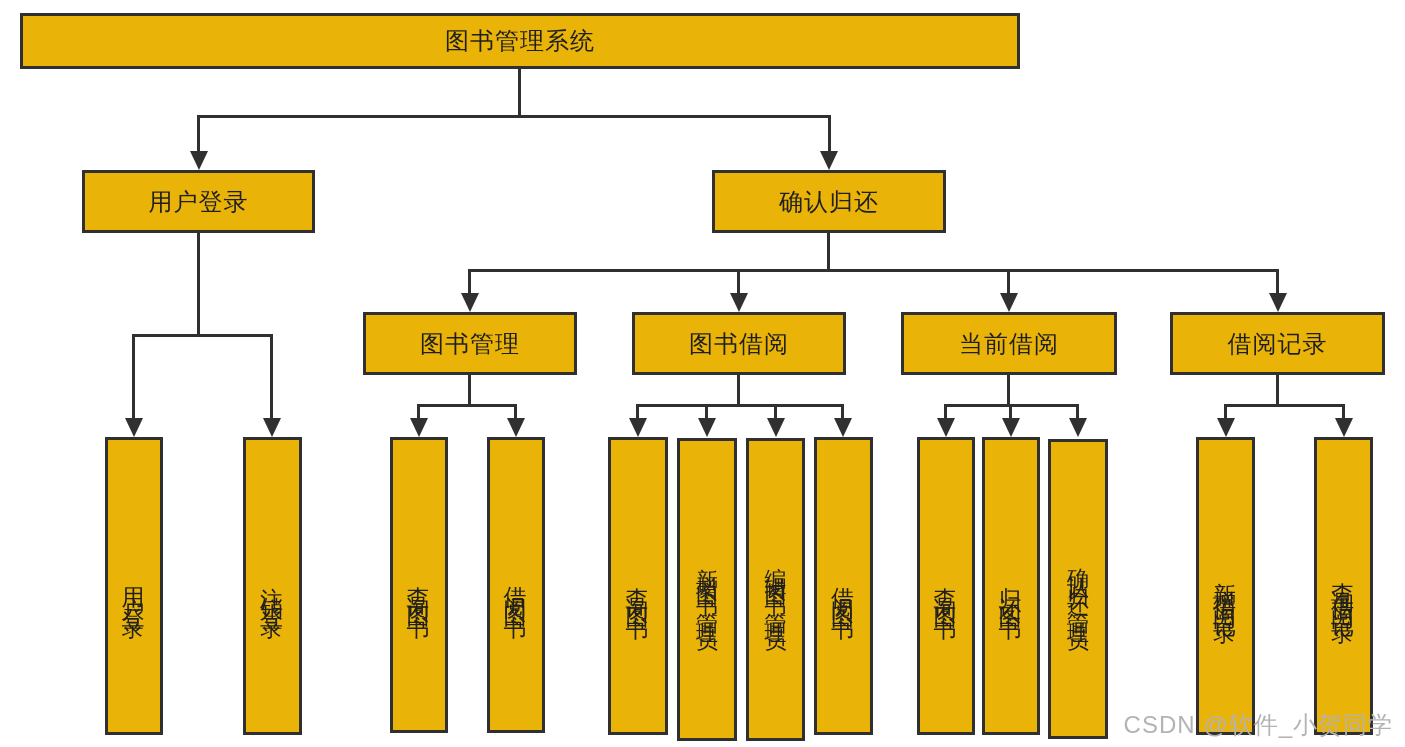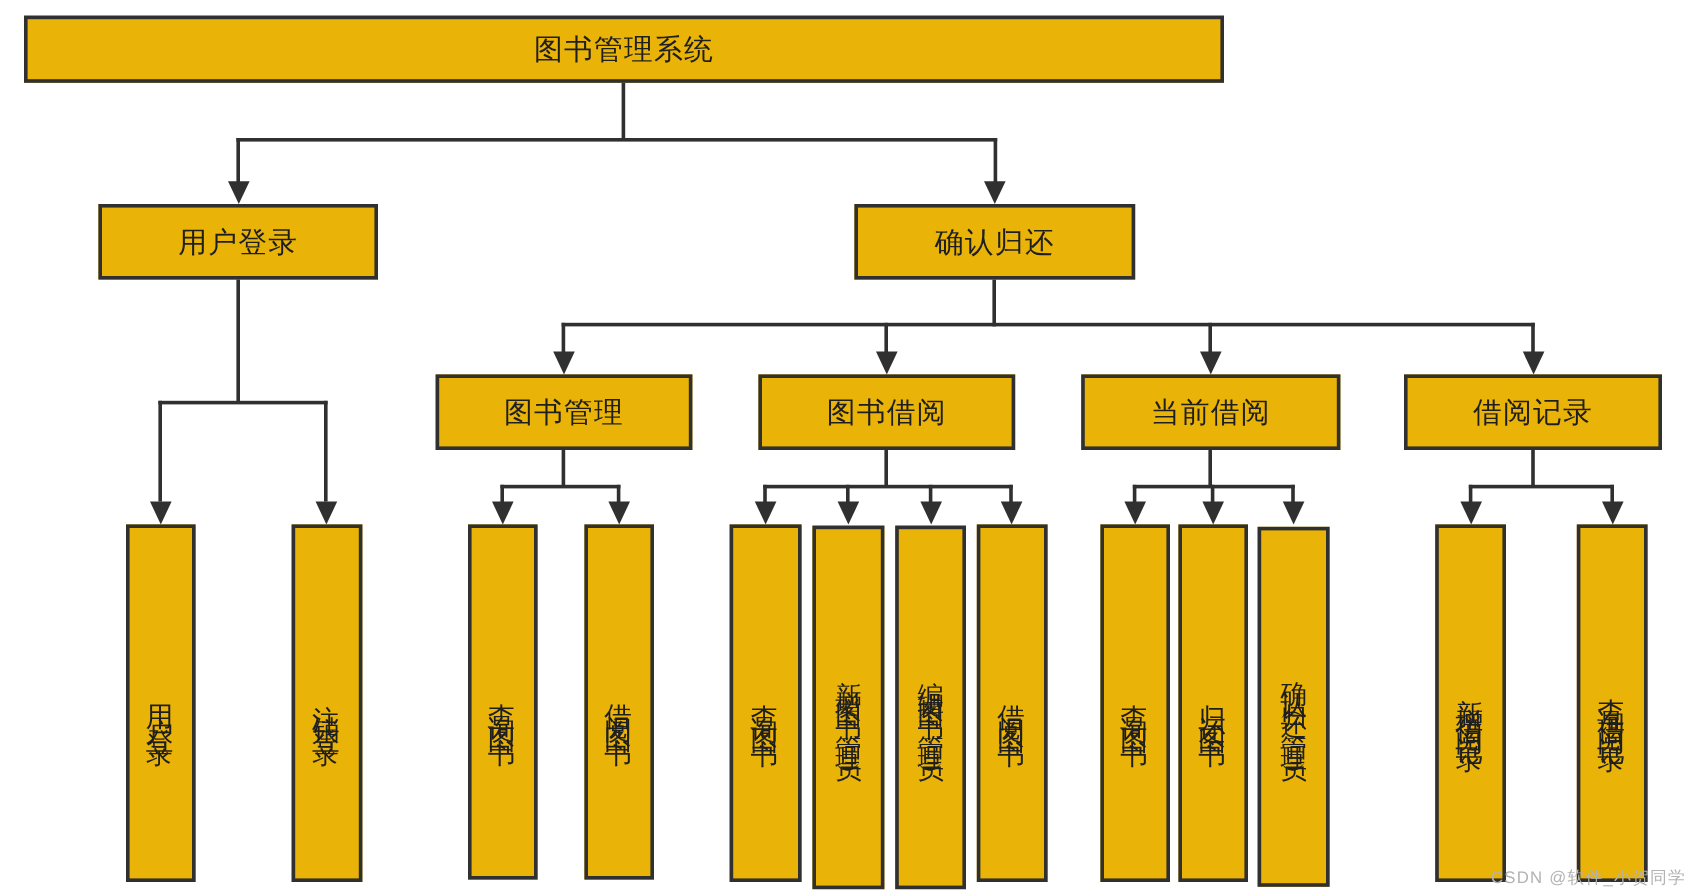"CSDN @软件_小贺同学" .watermark { font-size: 14px -> 24px; right: 0 -> 12px }
